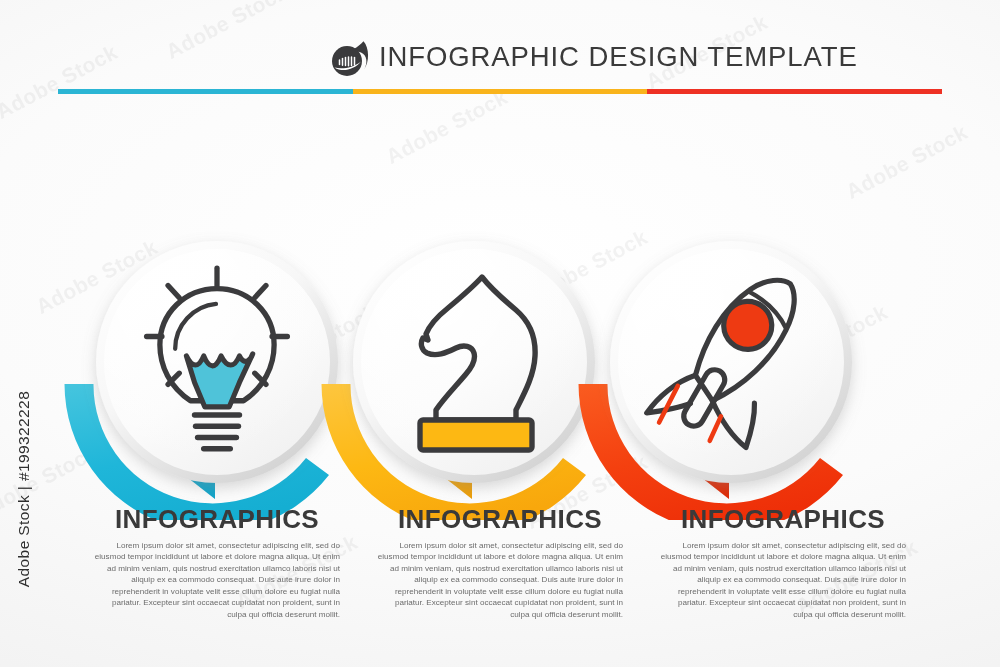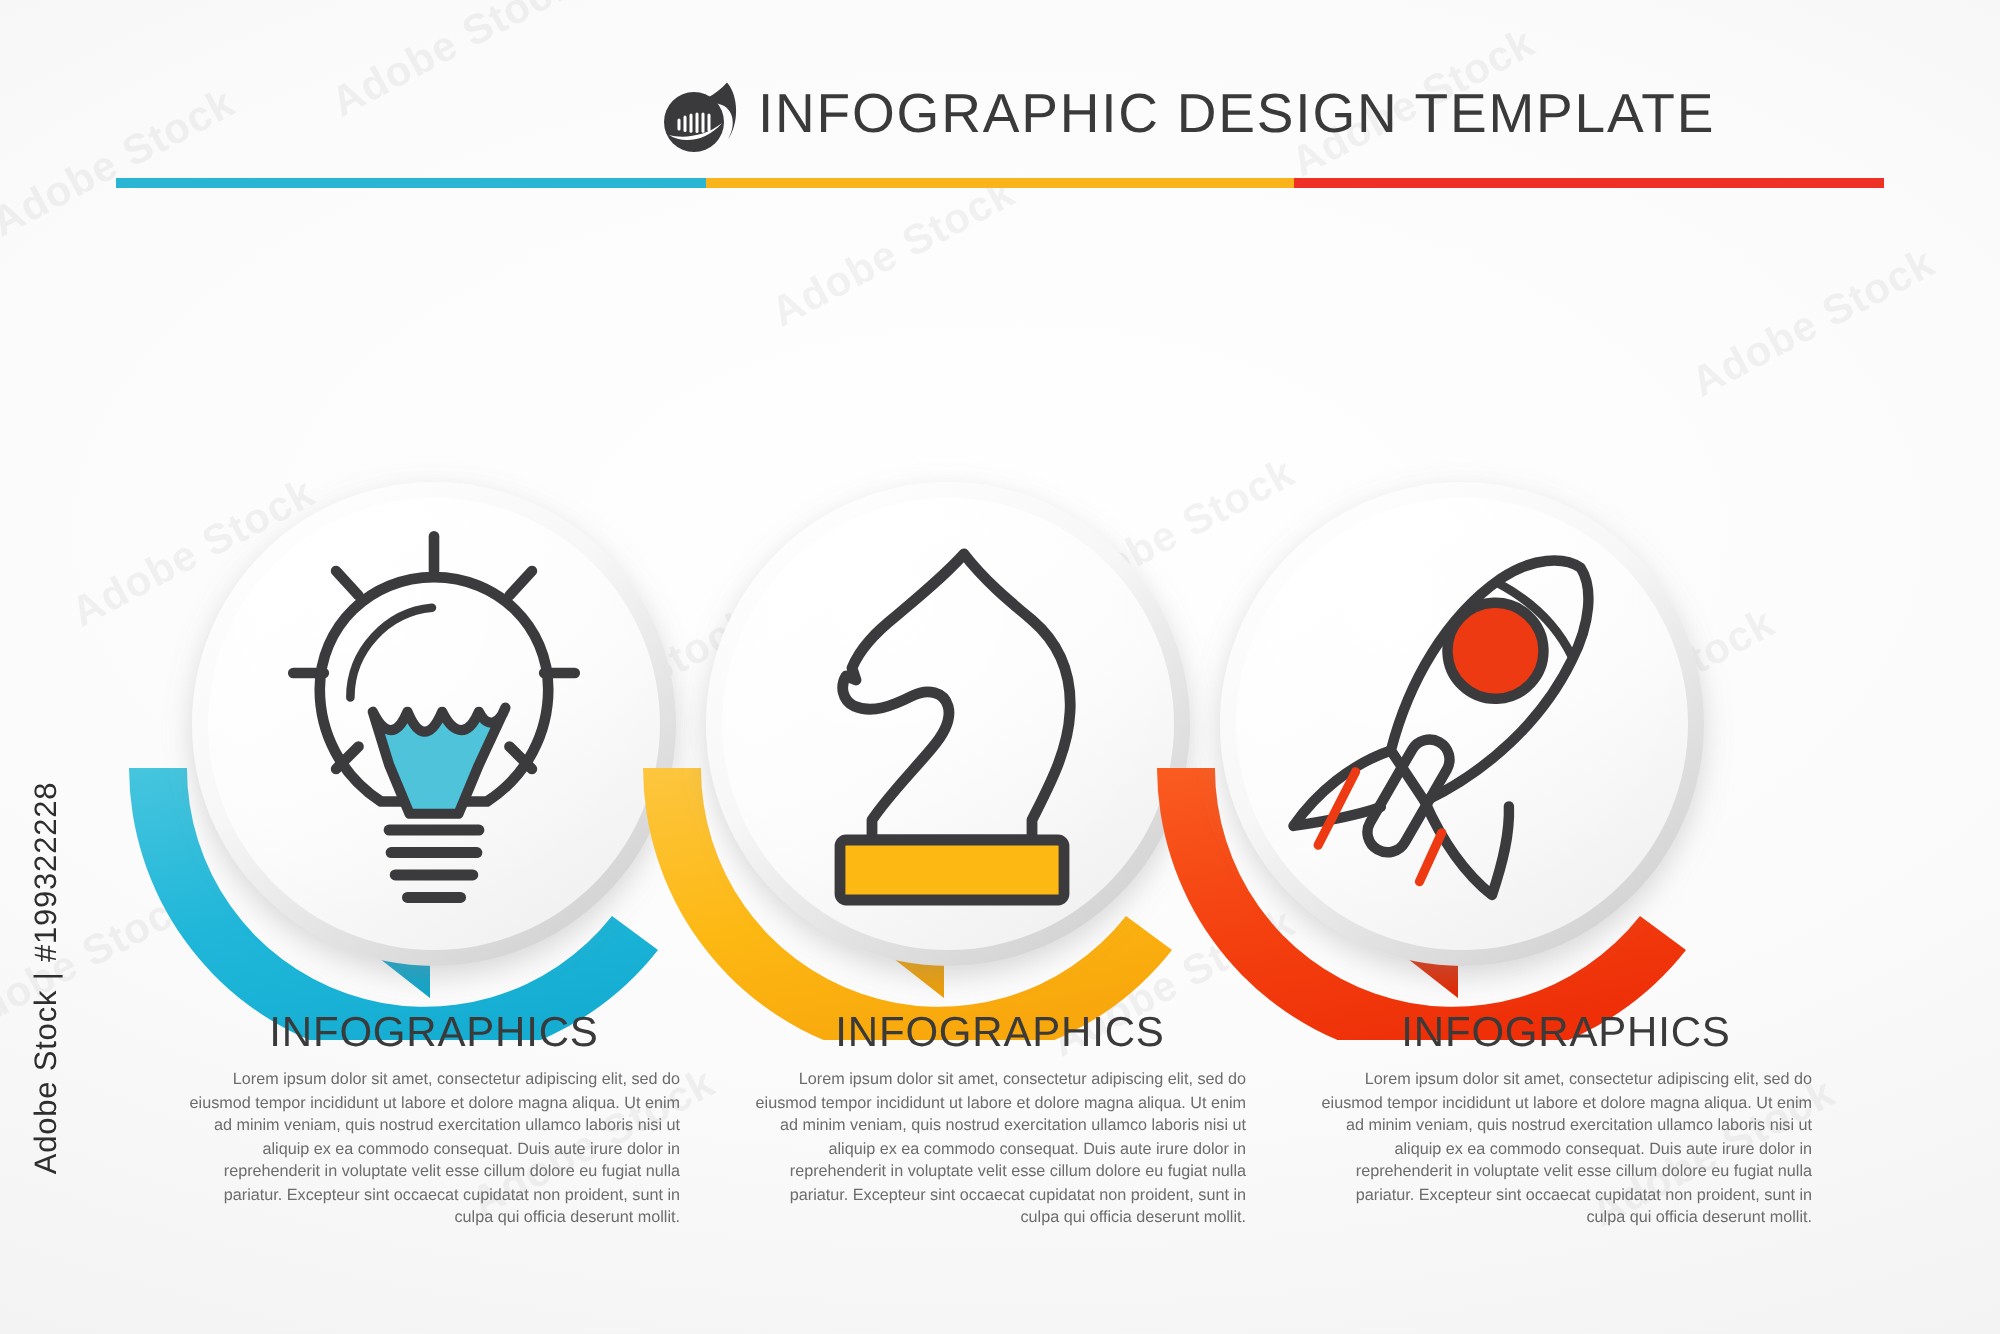"INFOGRAPHICS" .col-title { font-size: 21px -> 26px; font-weight: normal -> bold }
